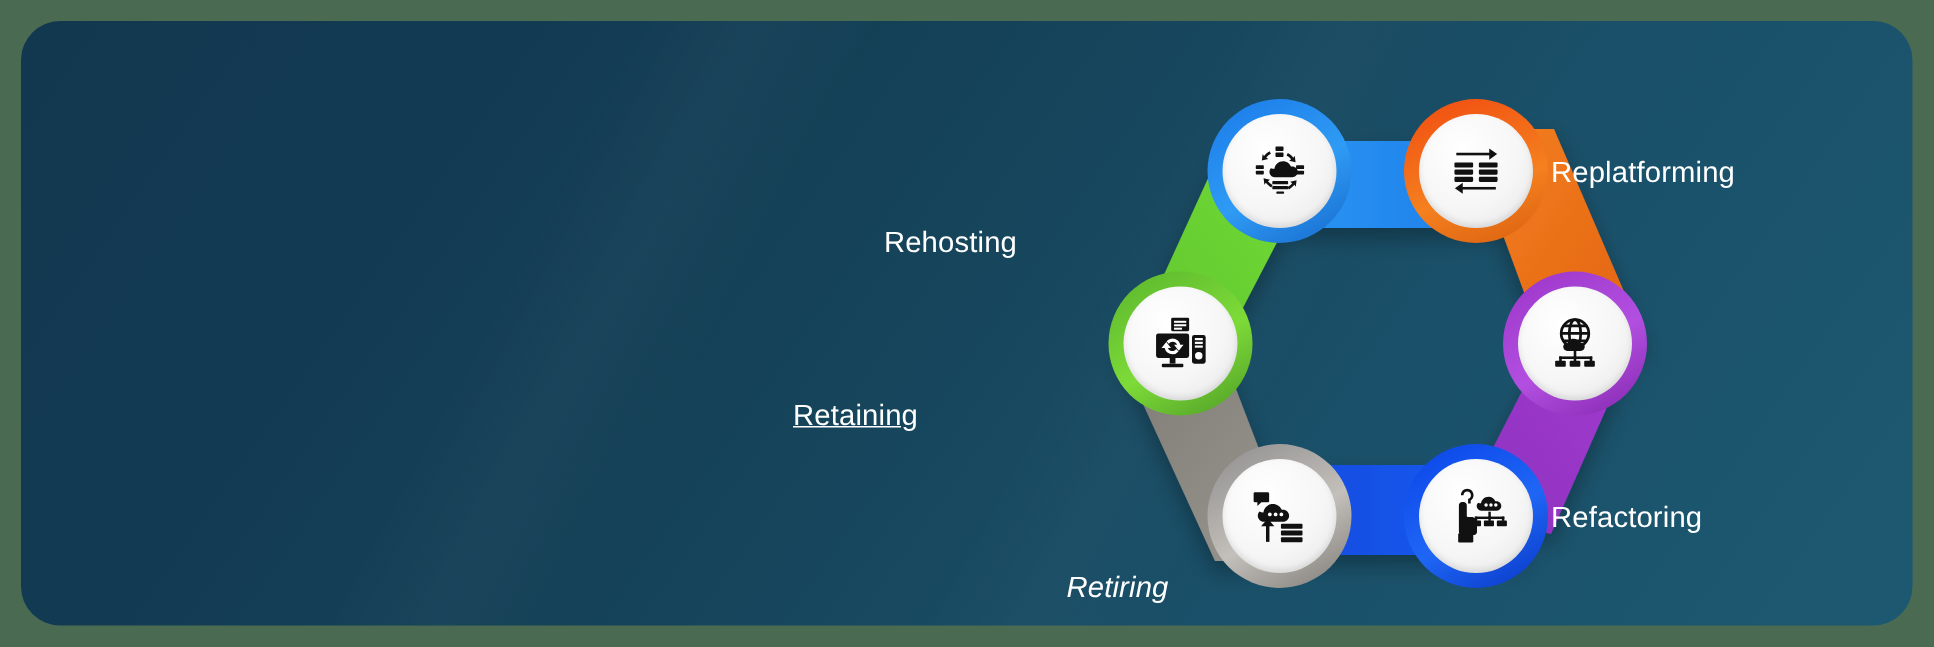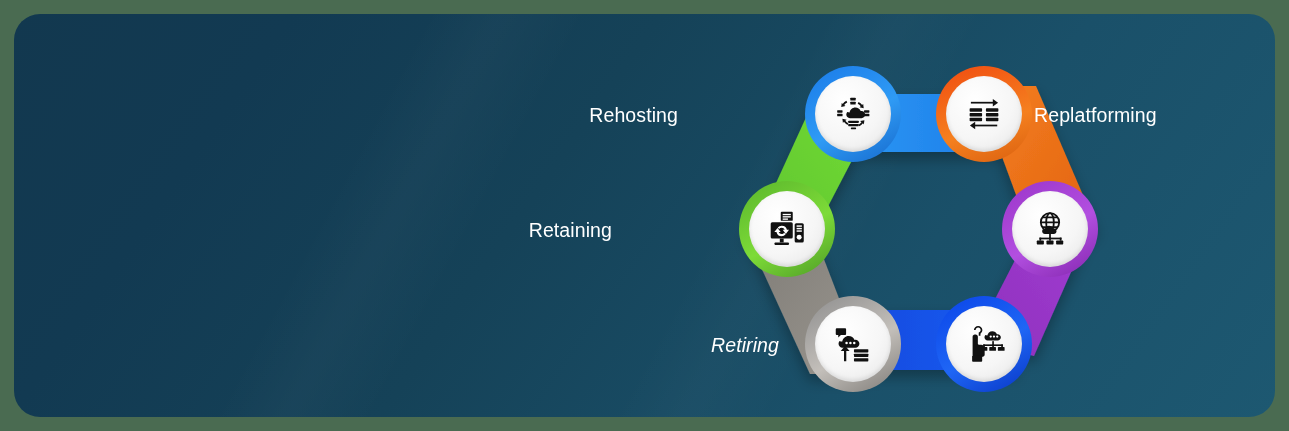"Rehosting" .label-left { margin-top: none -> 47px }
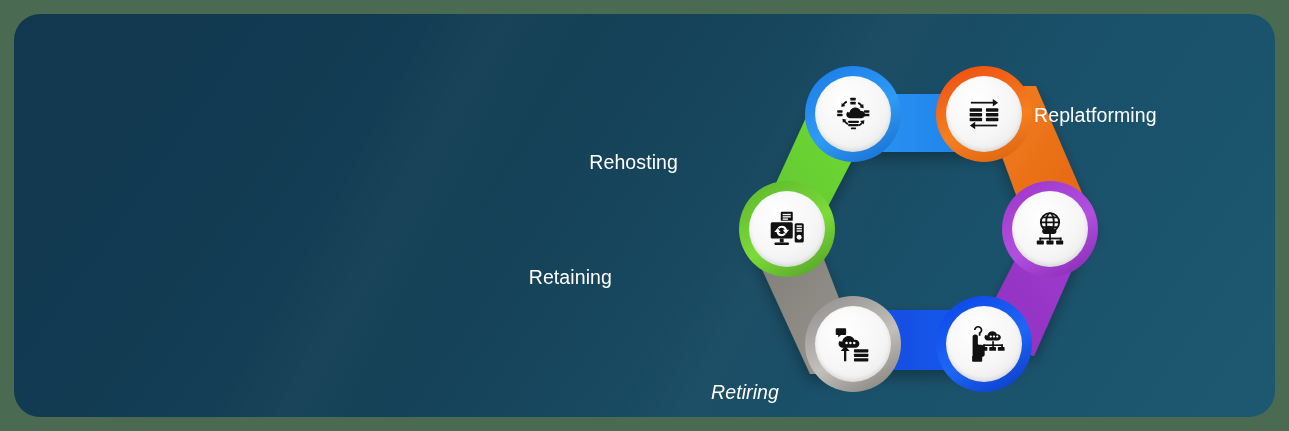"Retaining" #label-retaining { text-decoration: none -> underline }
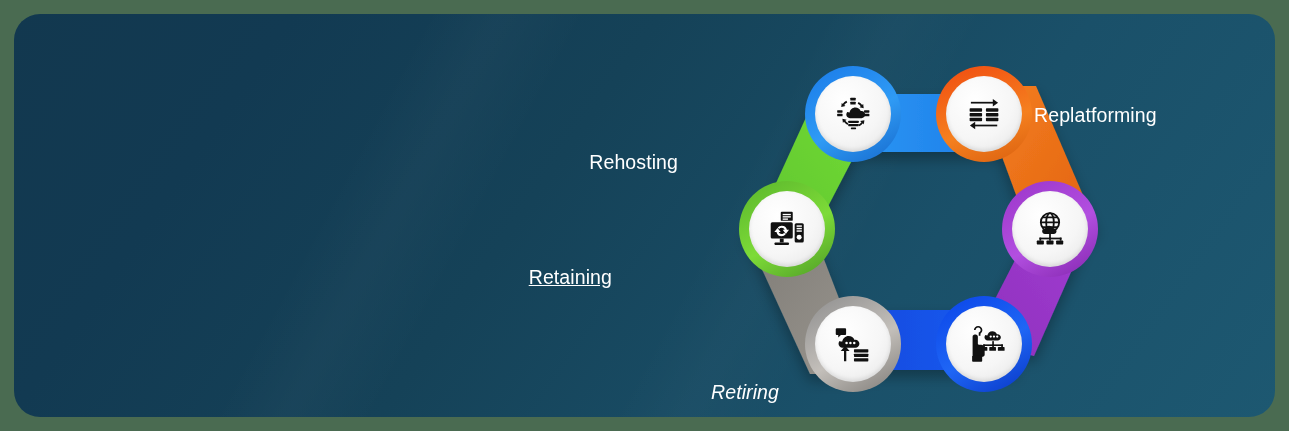"Refactoring" div.node-label { html: none -> <div>Refactoring</div> }
